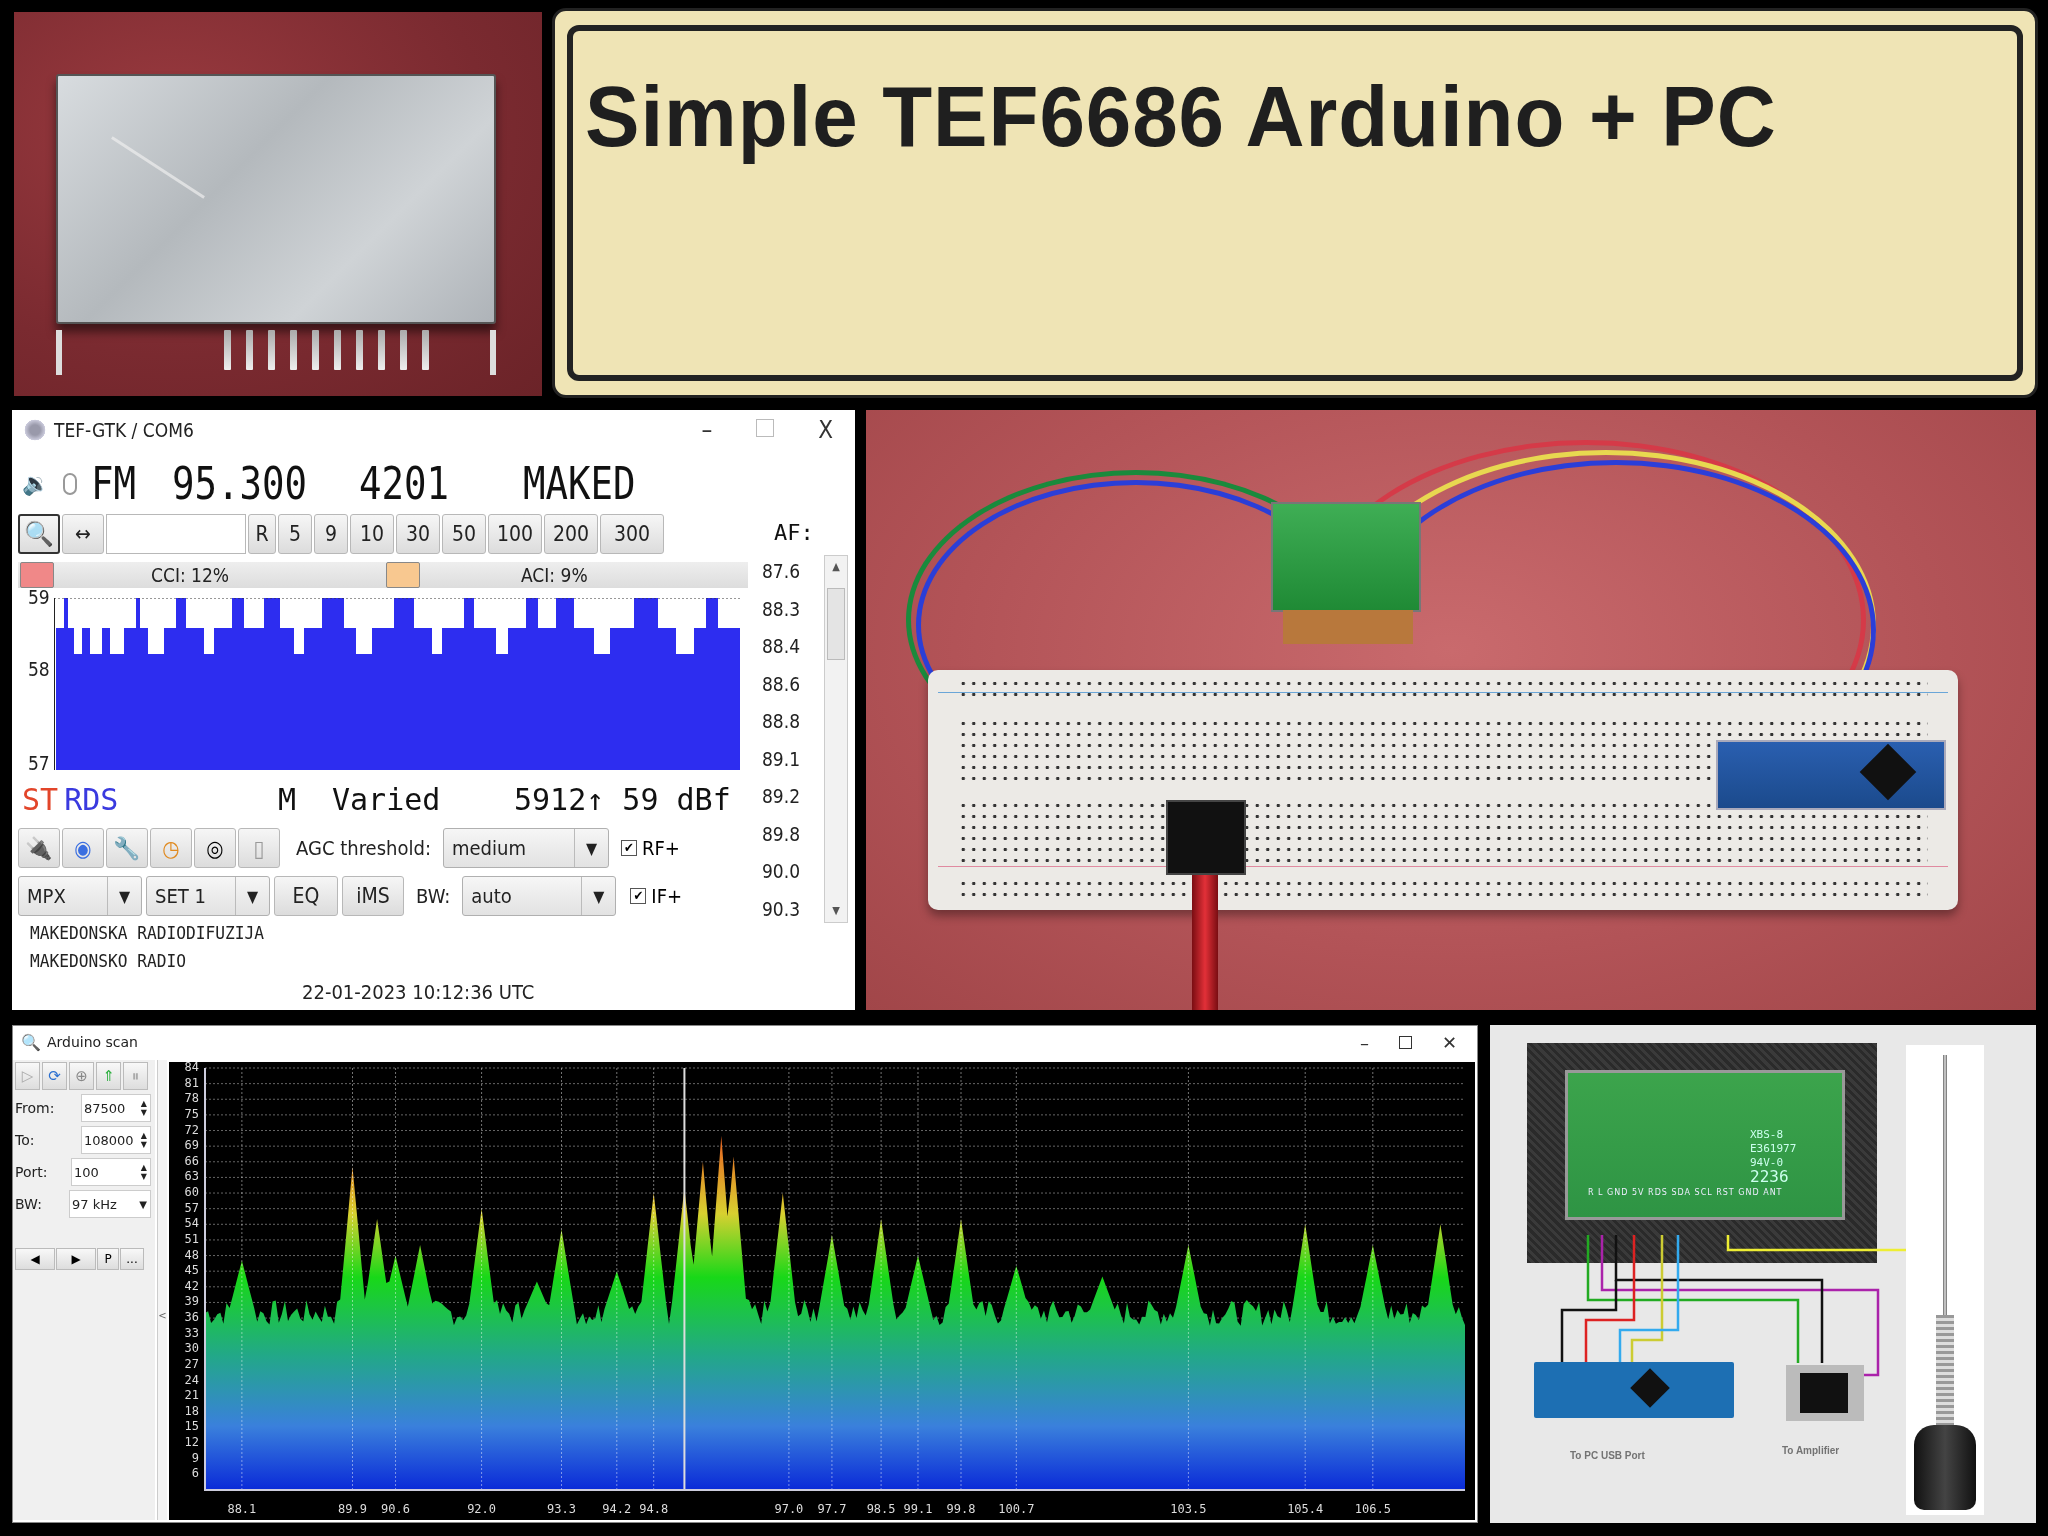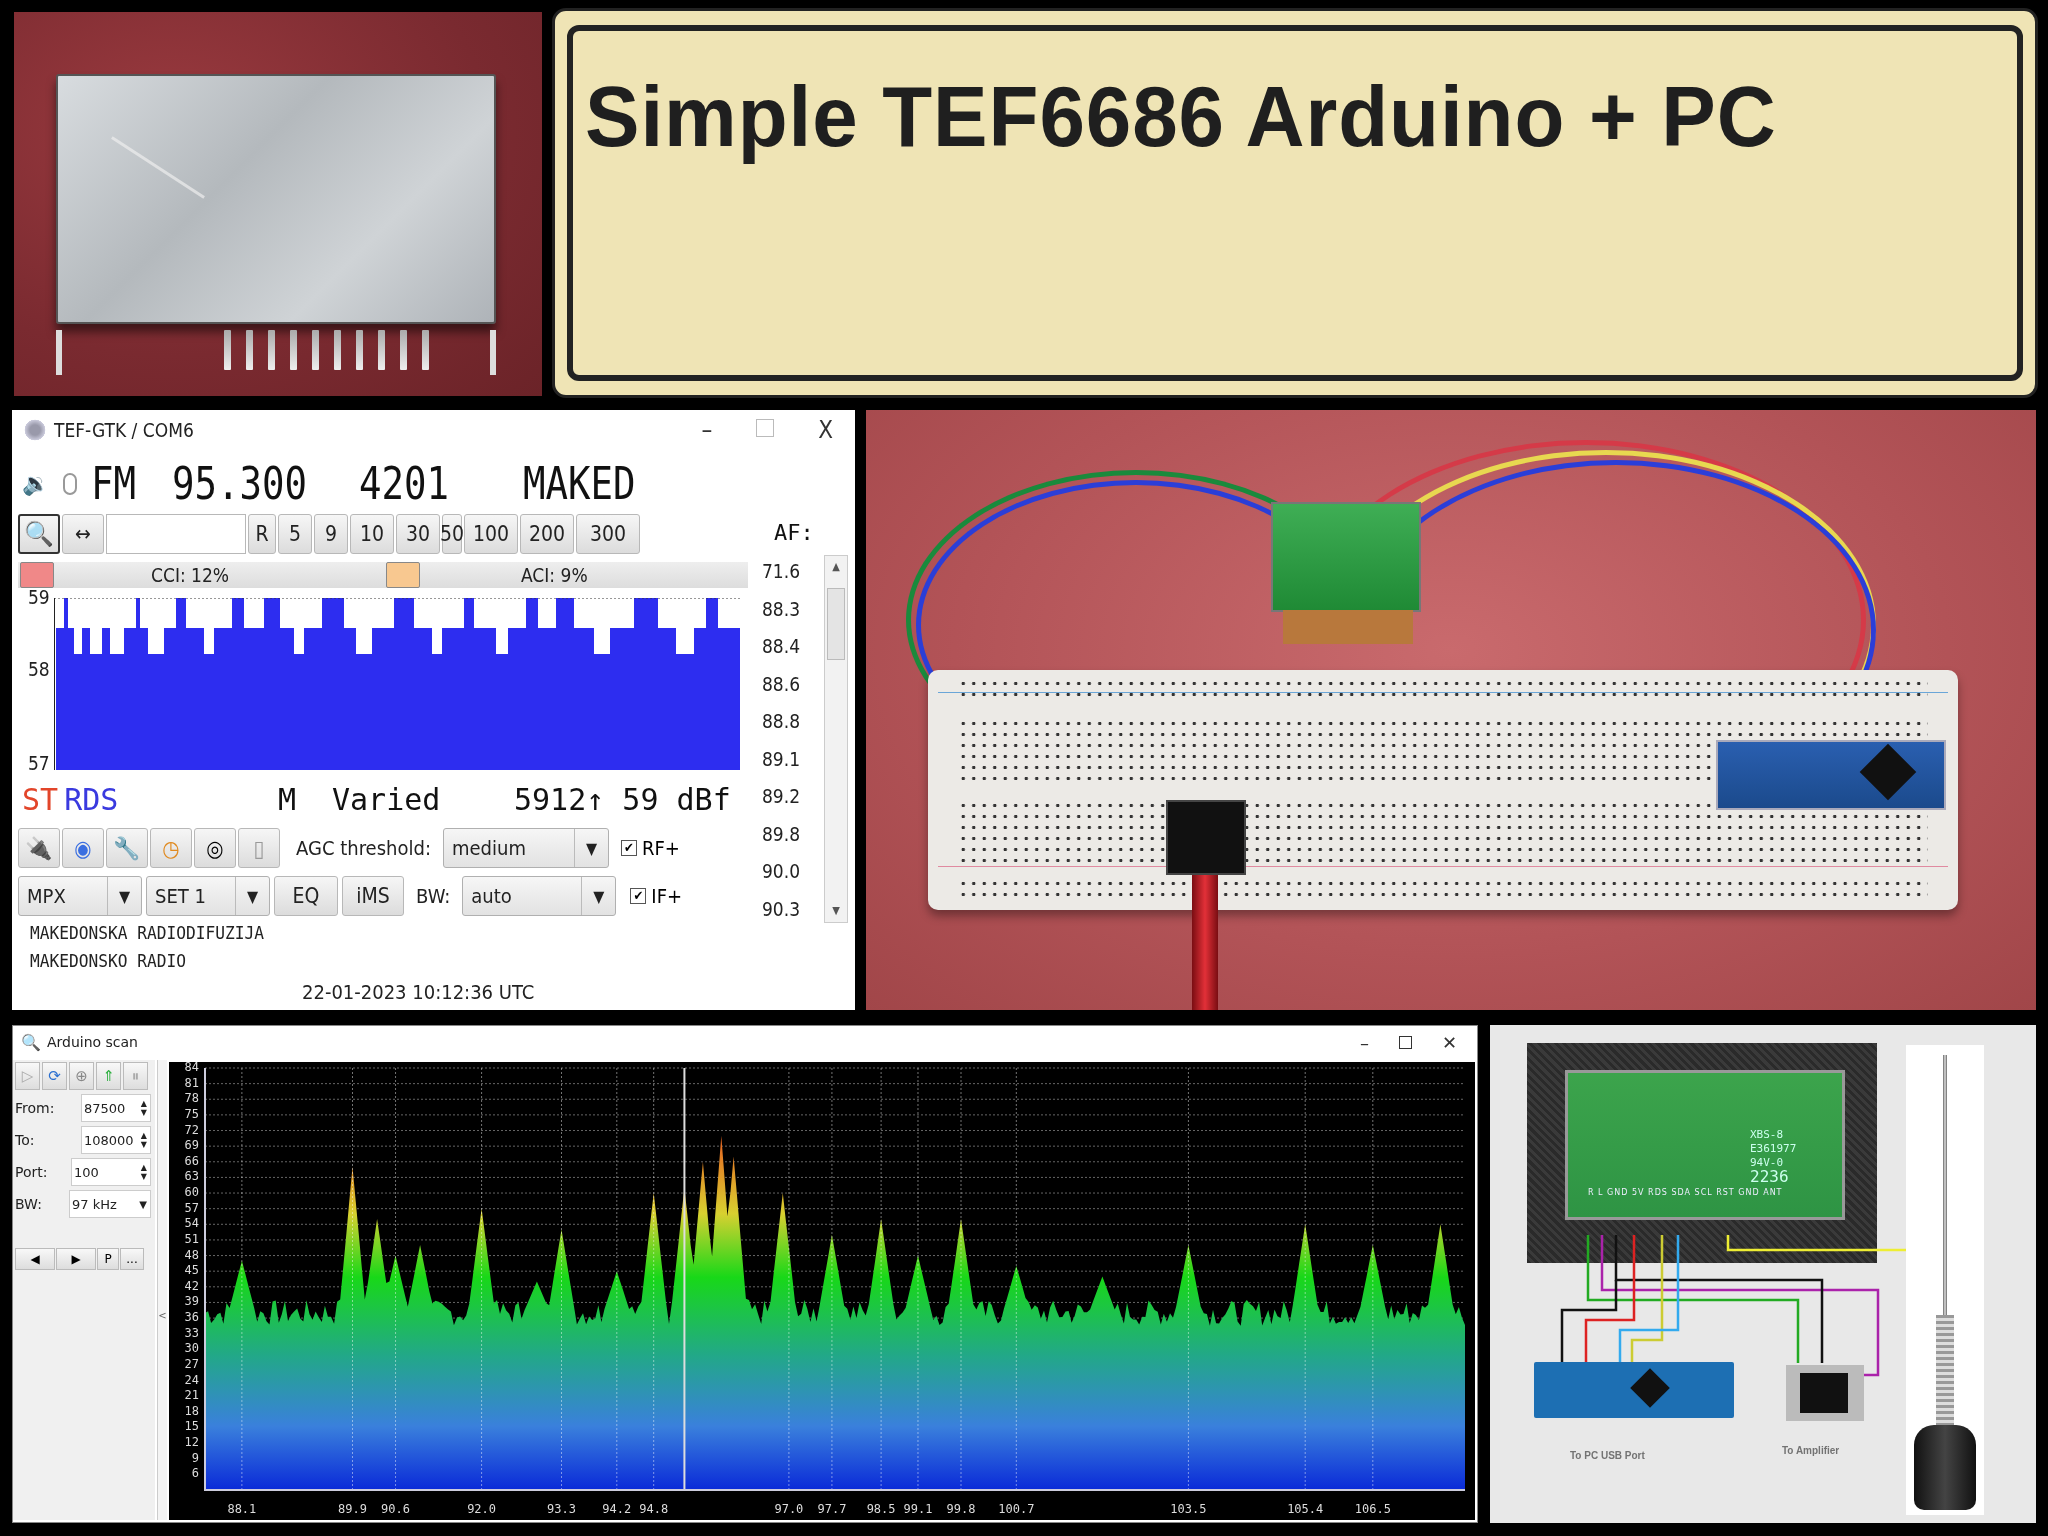"50" div.btn { width: 20px -> 44px }
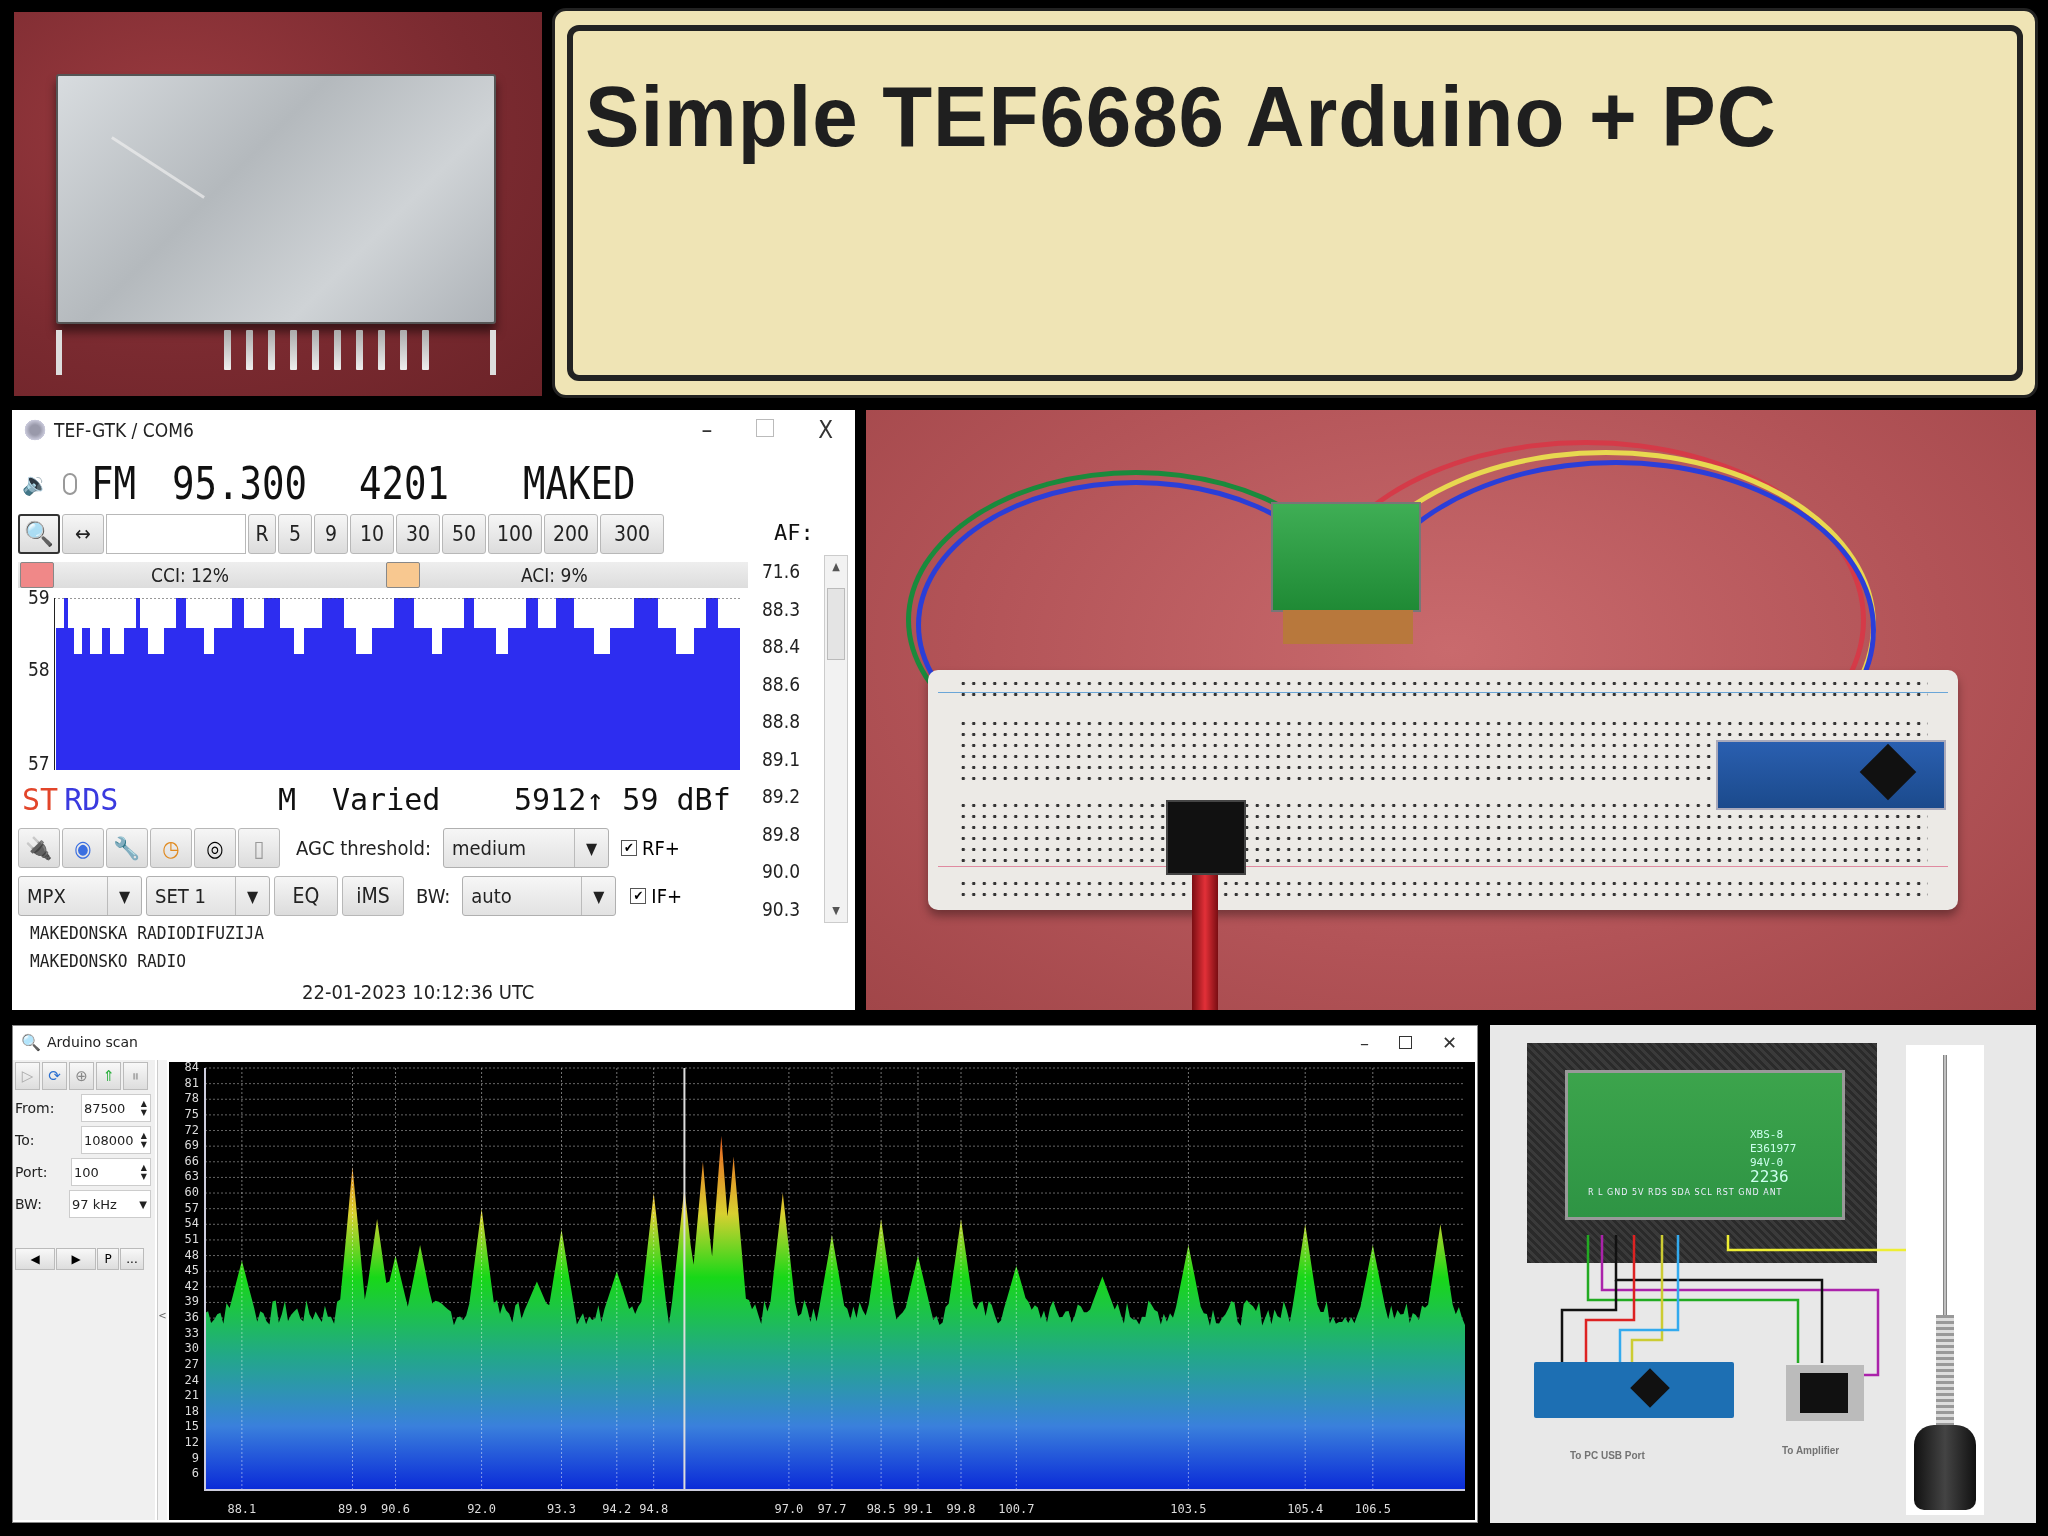"71.6" div { text: 71.6 -> 87.6 }
